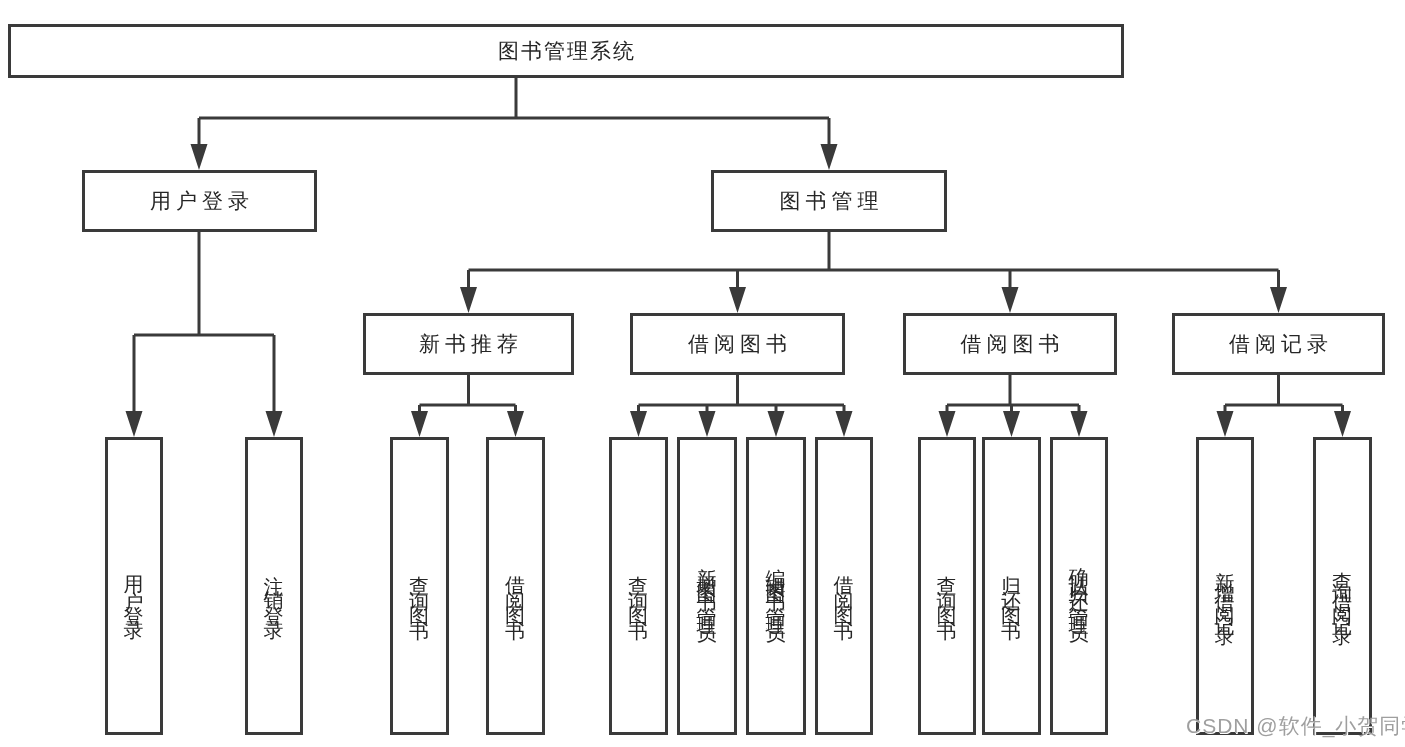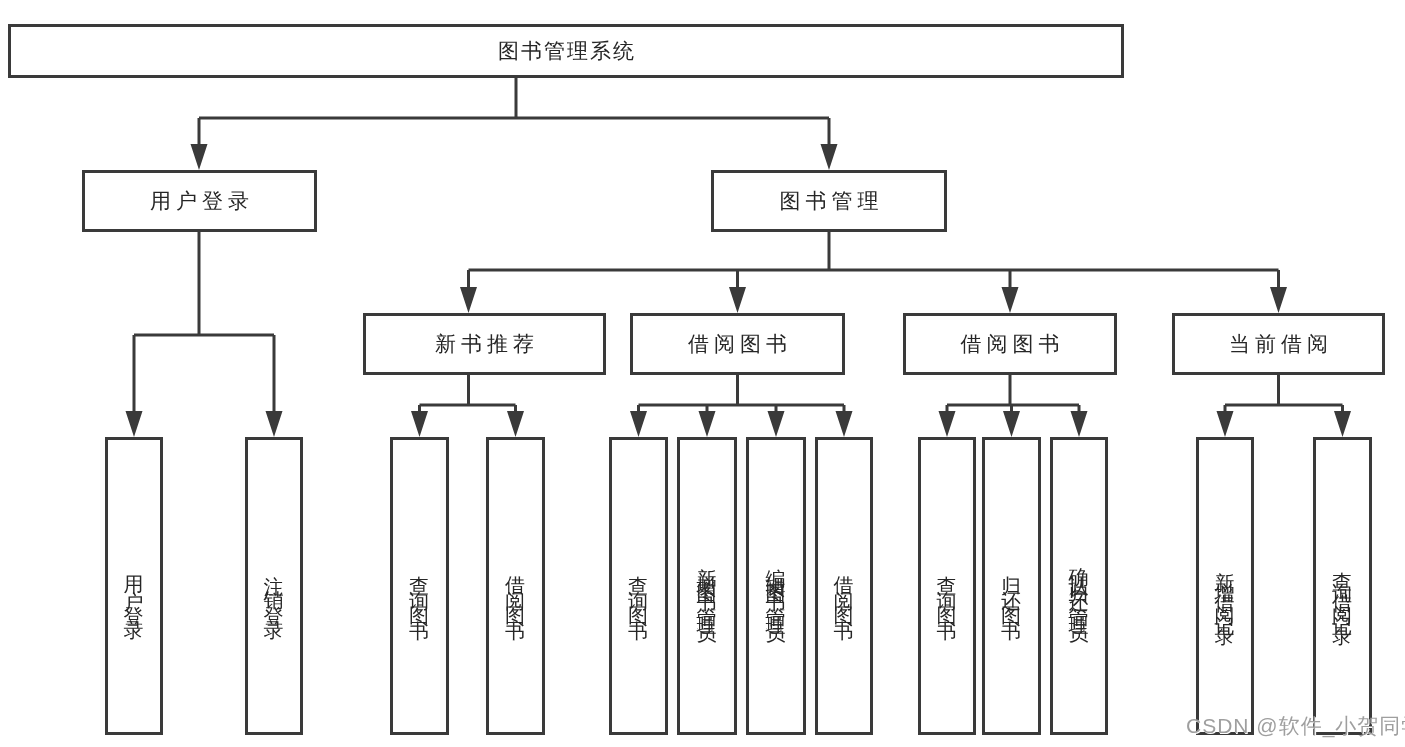"新书推荐" div.box { width: 243px -> 211px }
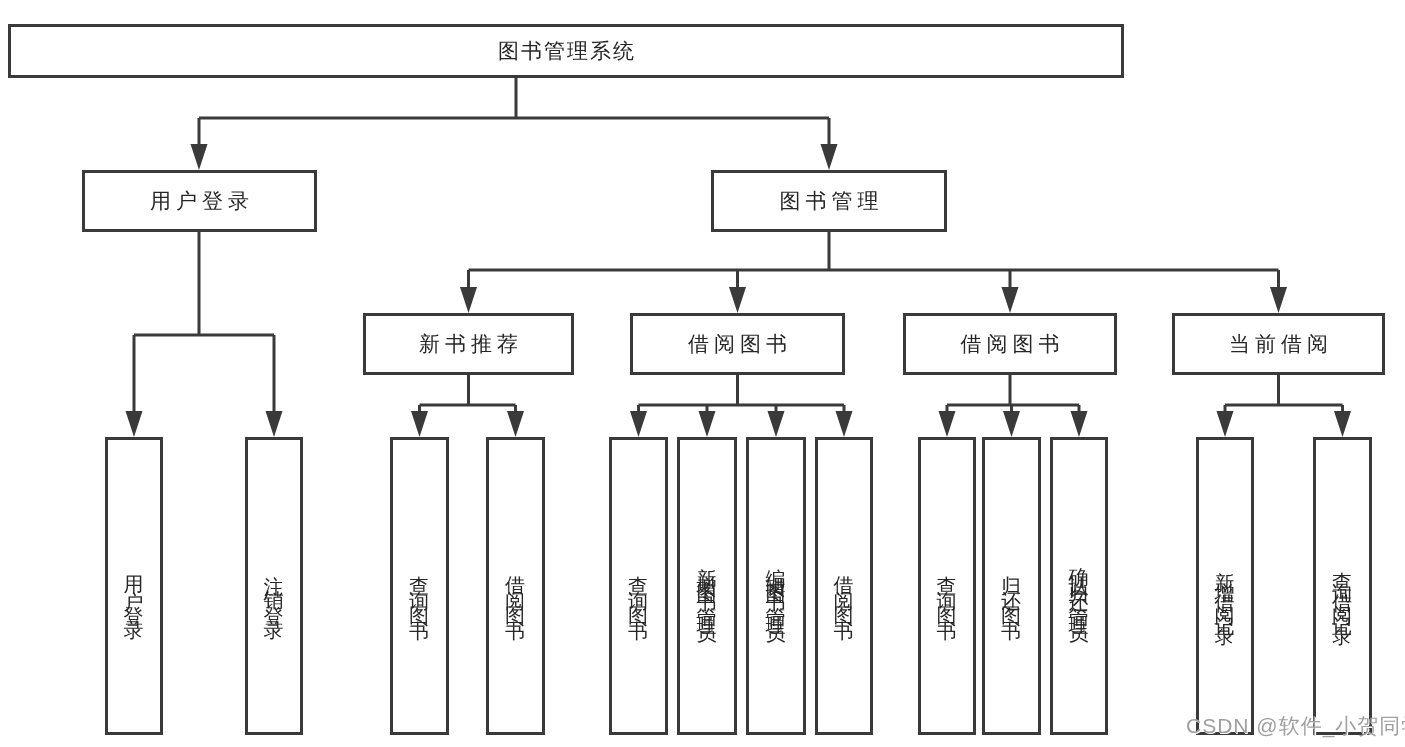"当前借阅" div.box { text: 当前借阅 -> 借阅记录 }
